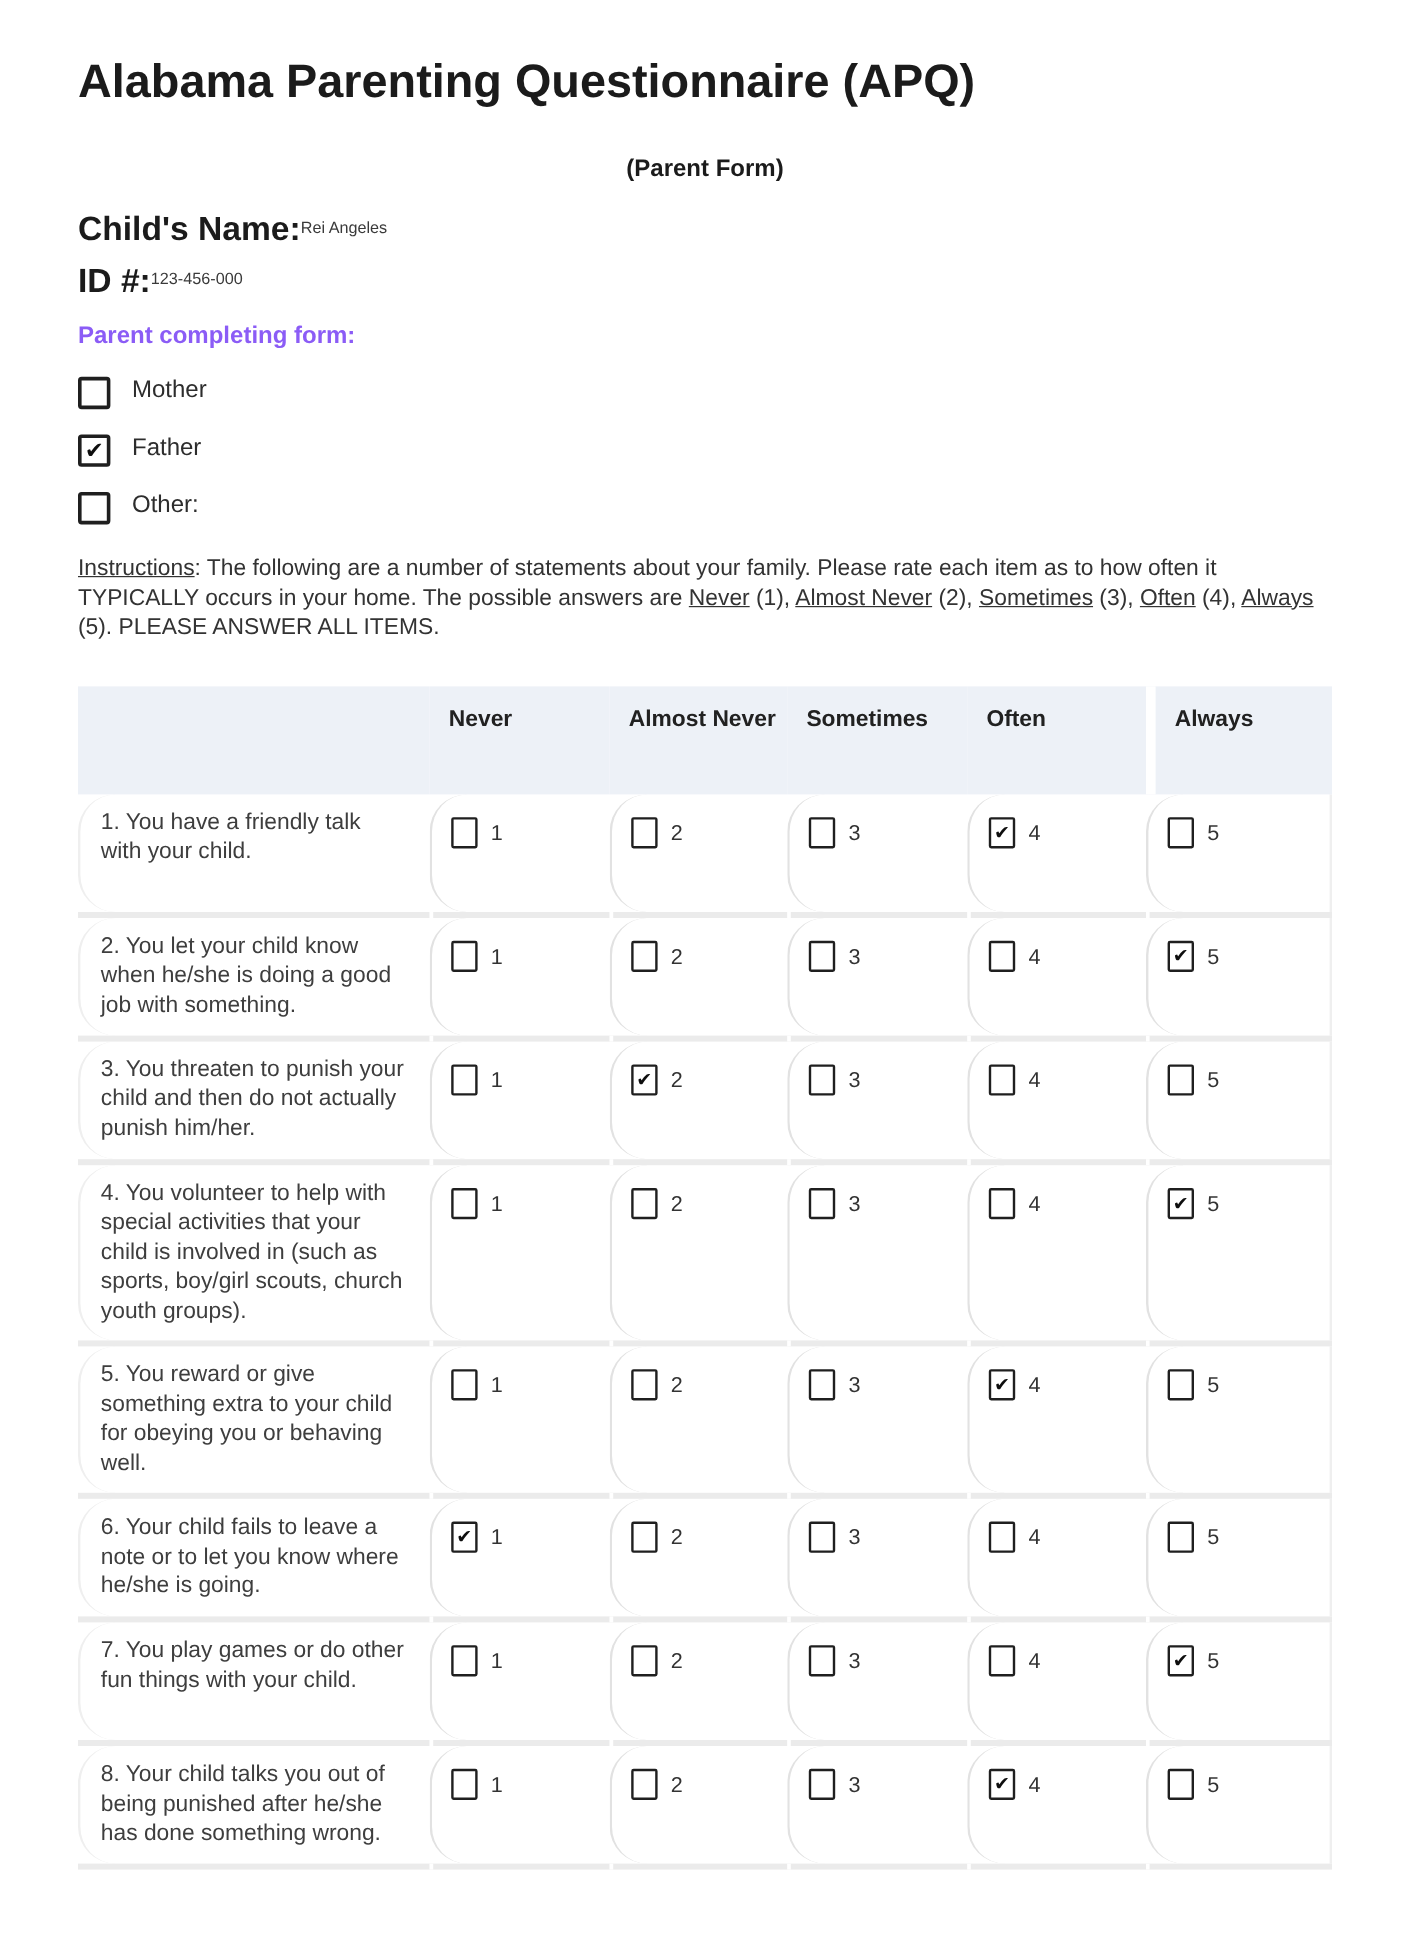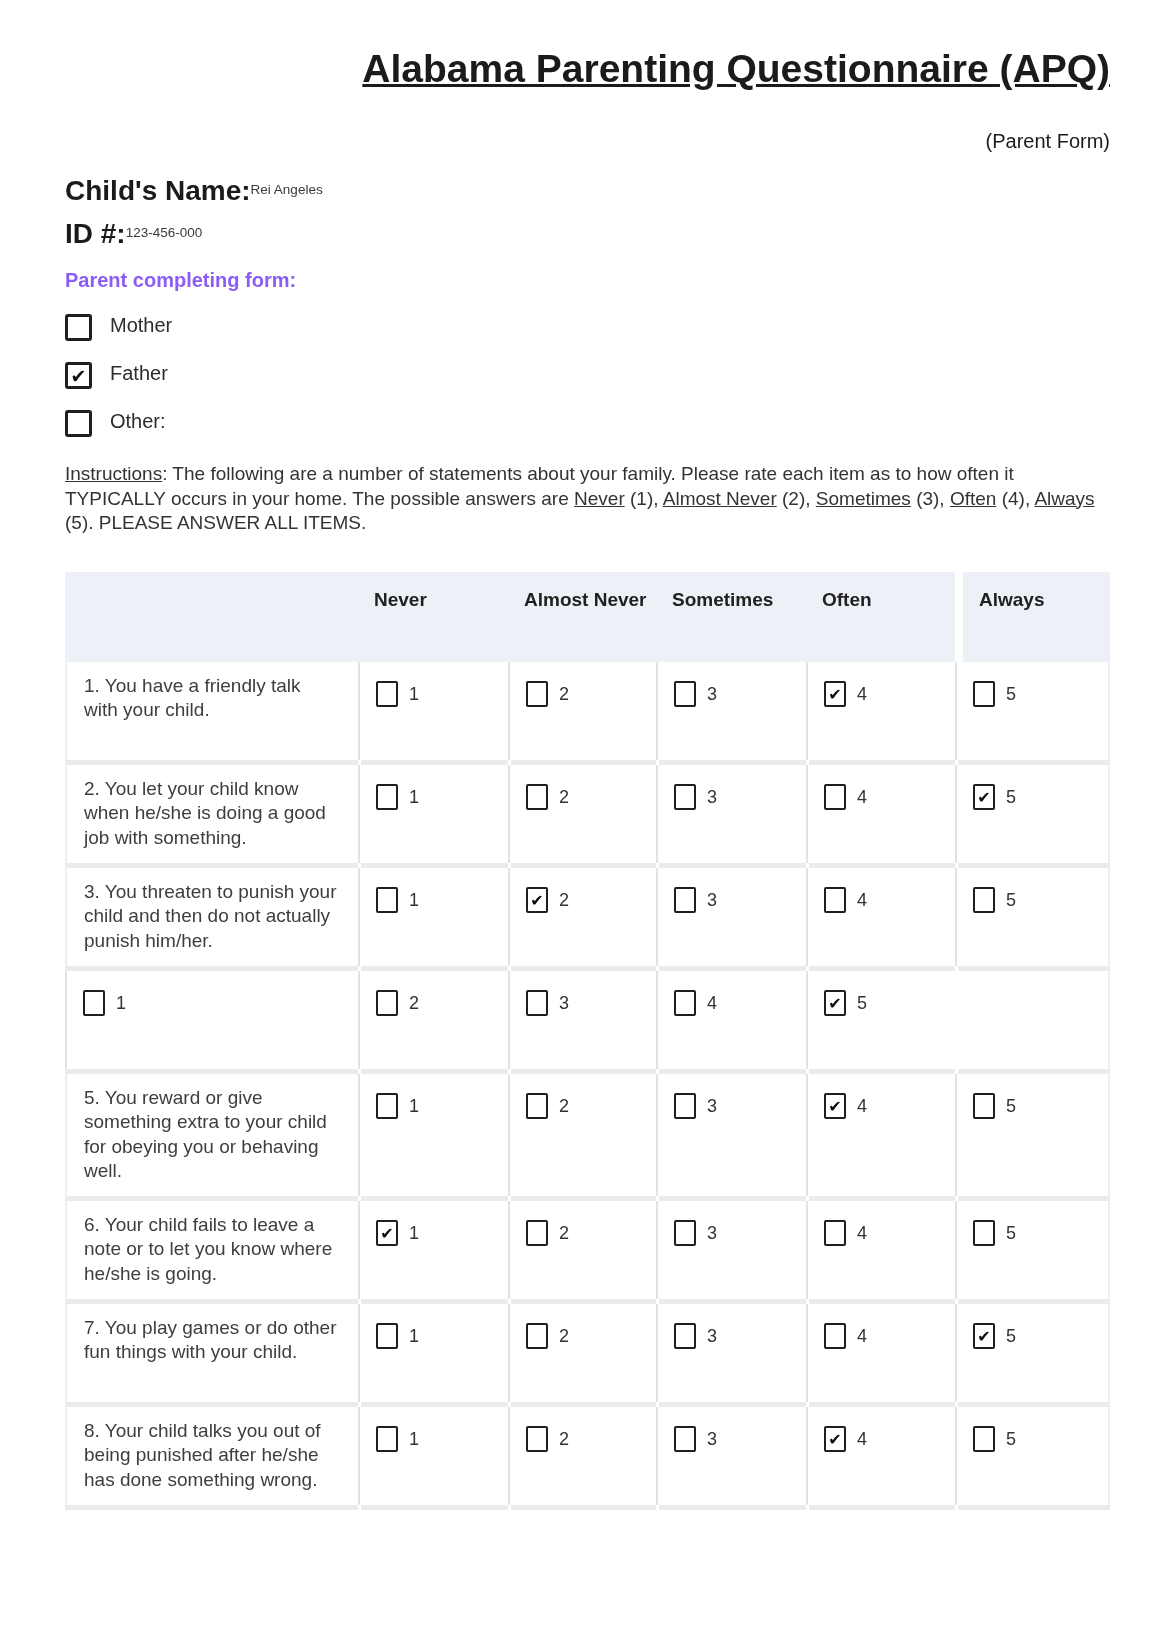"Alabama Parenting Questionnaire (APQ)" h1 { text-align: right -> left; text-decoration: underline -> none }
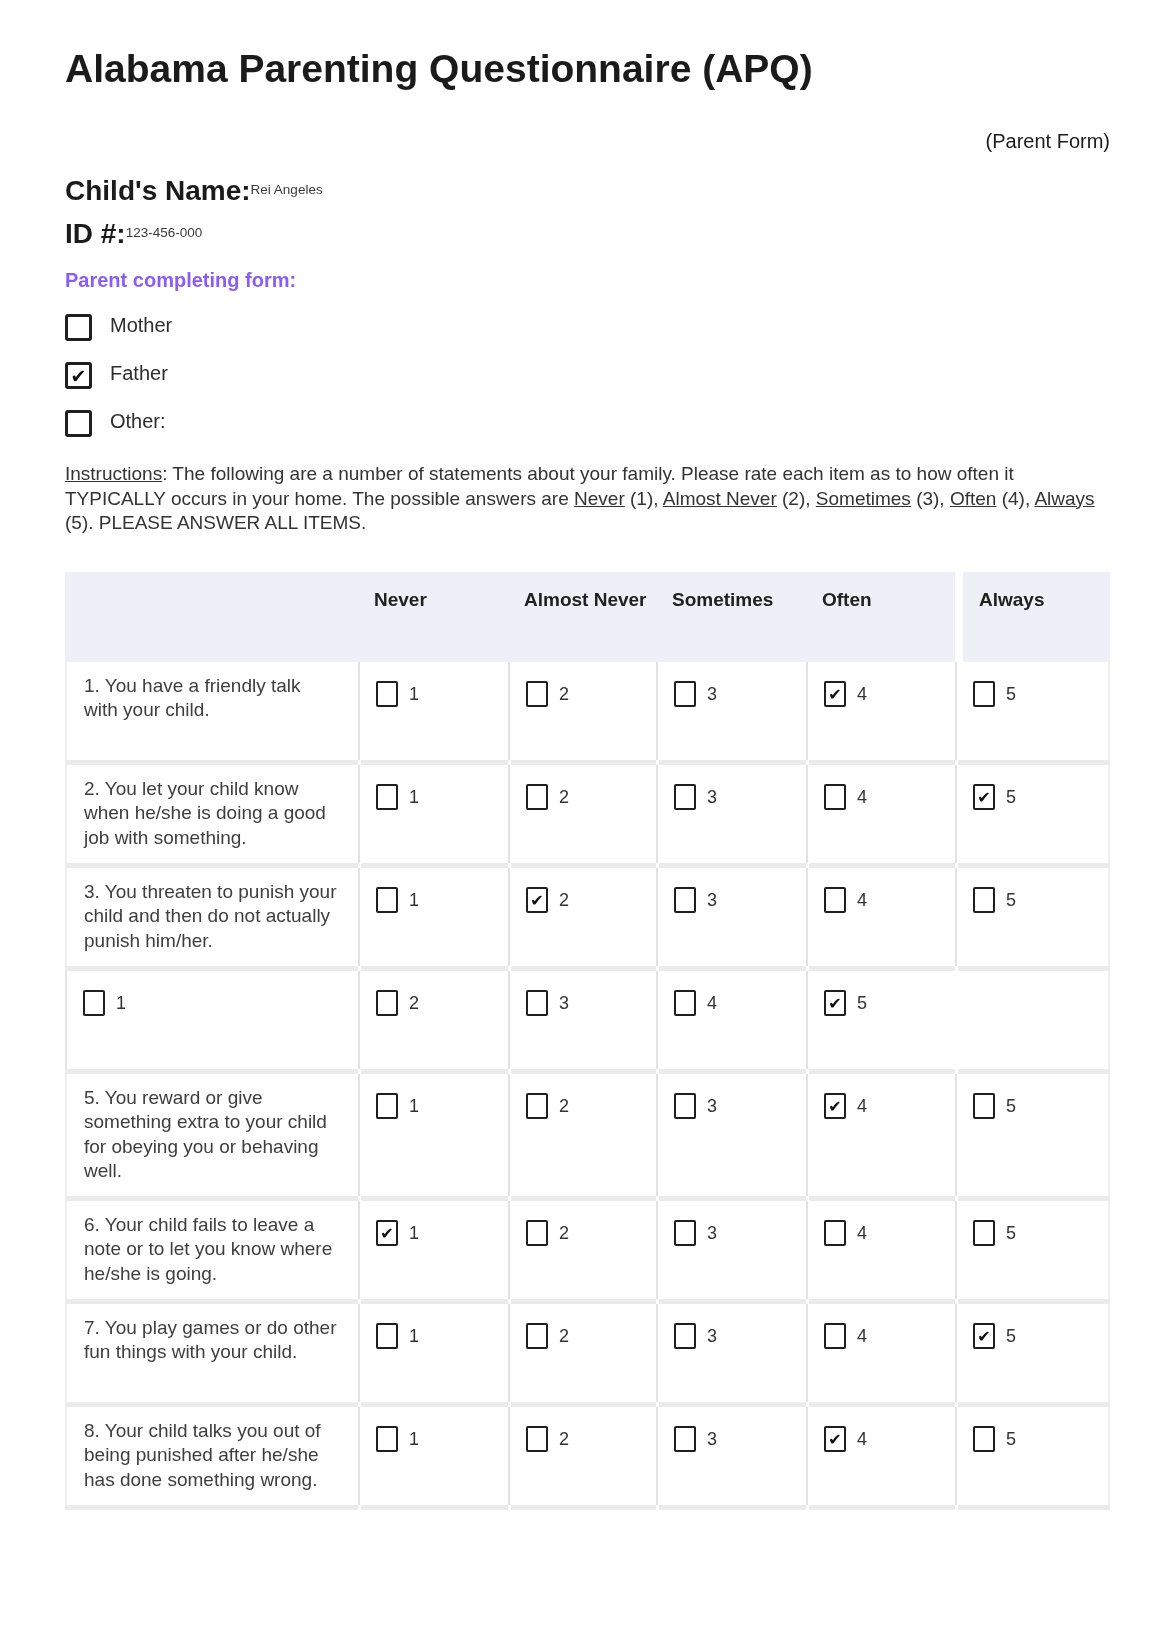"(Parent Form)" .subtitle { font-weight: normal -> bold; text-align: right -> center }
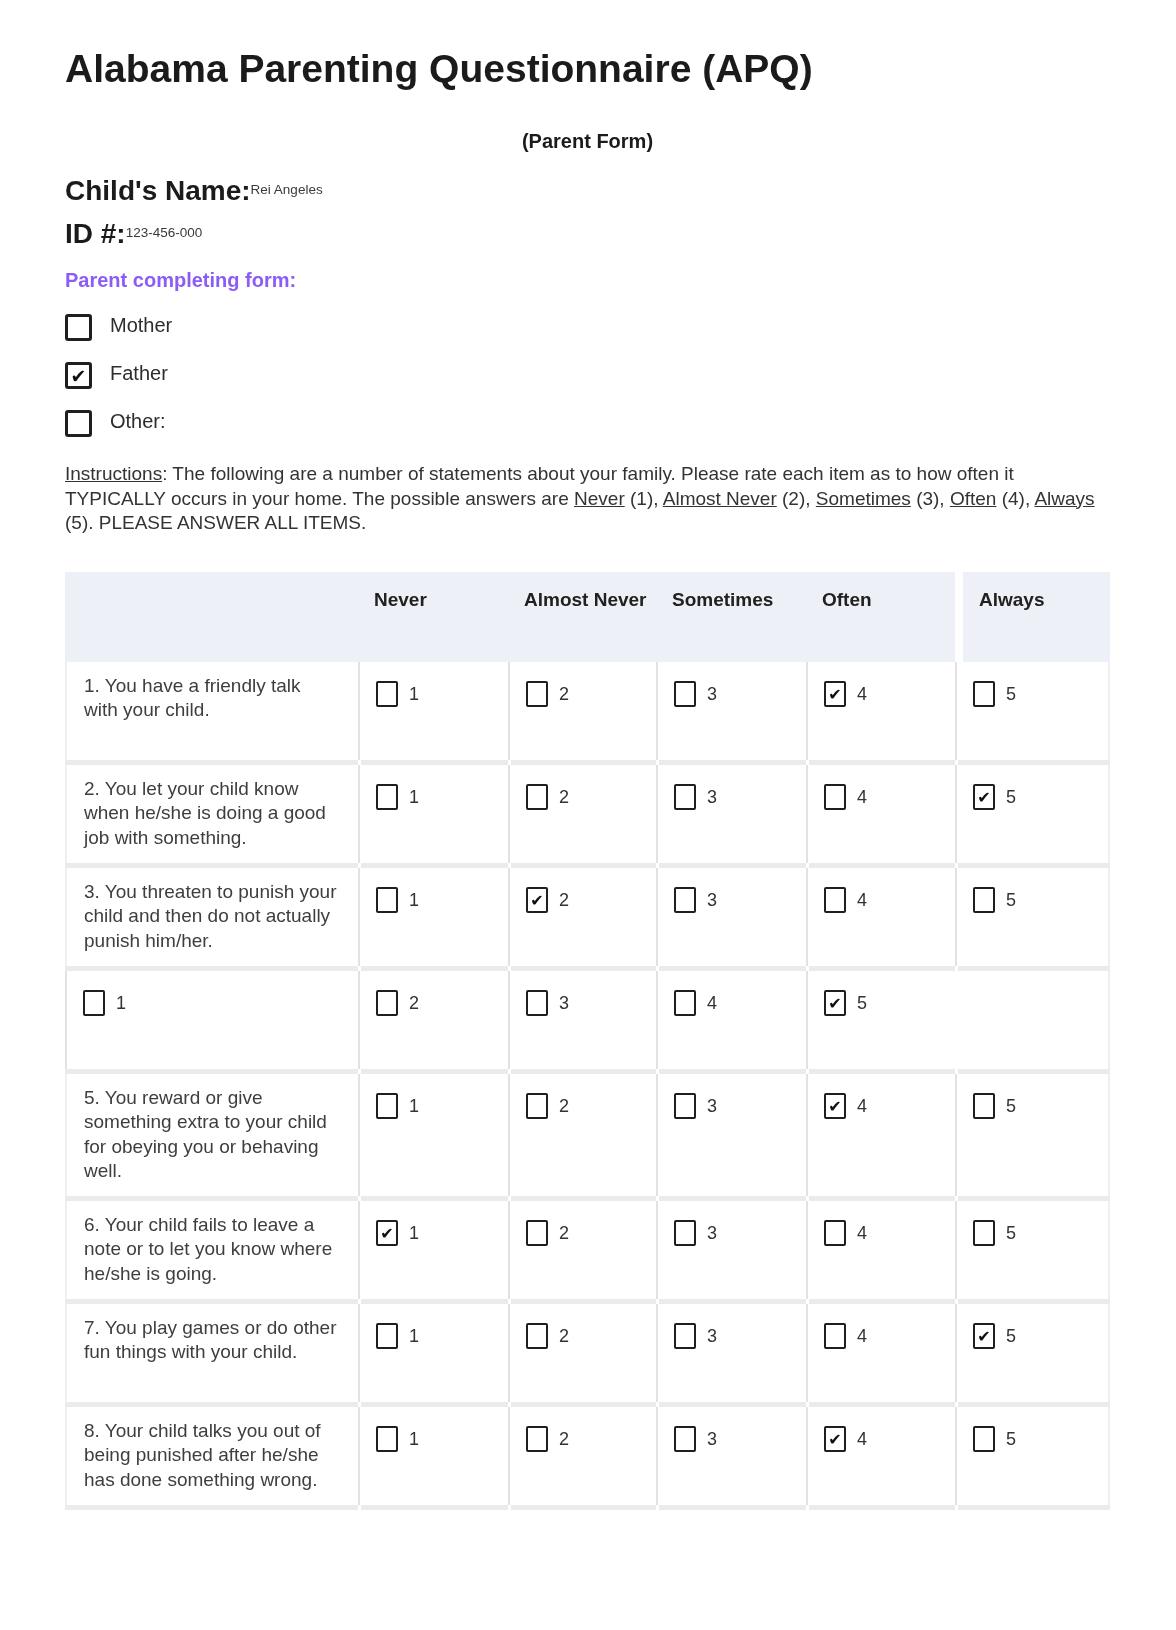"1. You have a friendly" .t-row>* { border-radius: none -> 31px }
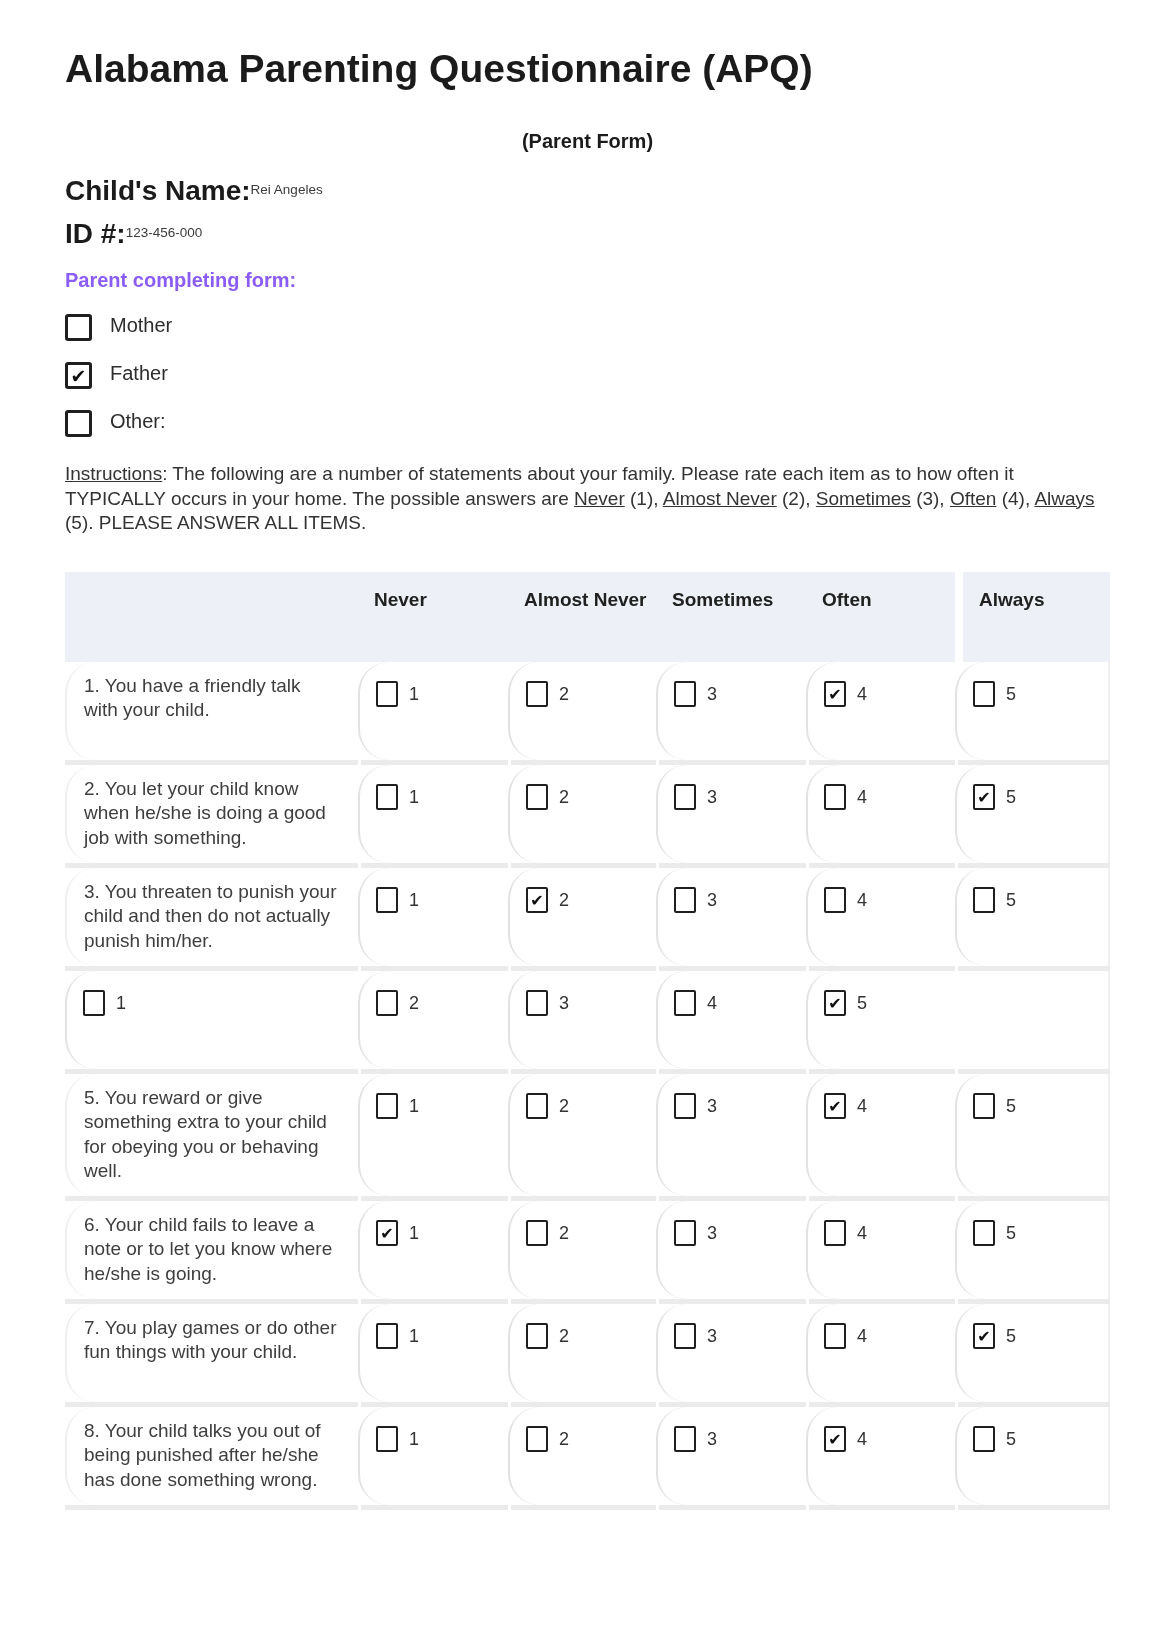"4. You volunteer to help" div.q-cell { html: none -> <div>4. You volunteer to help with special activities that your child is involved in (such as sports, boy/girl scouts, church youth groups).</div> }
